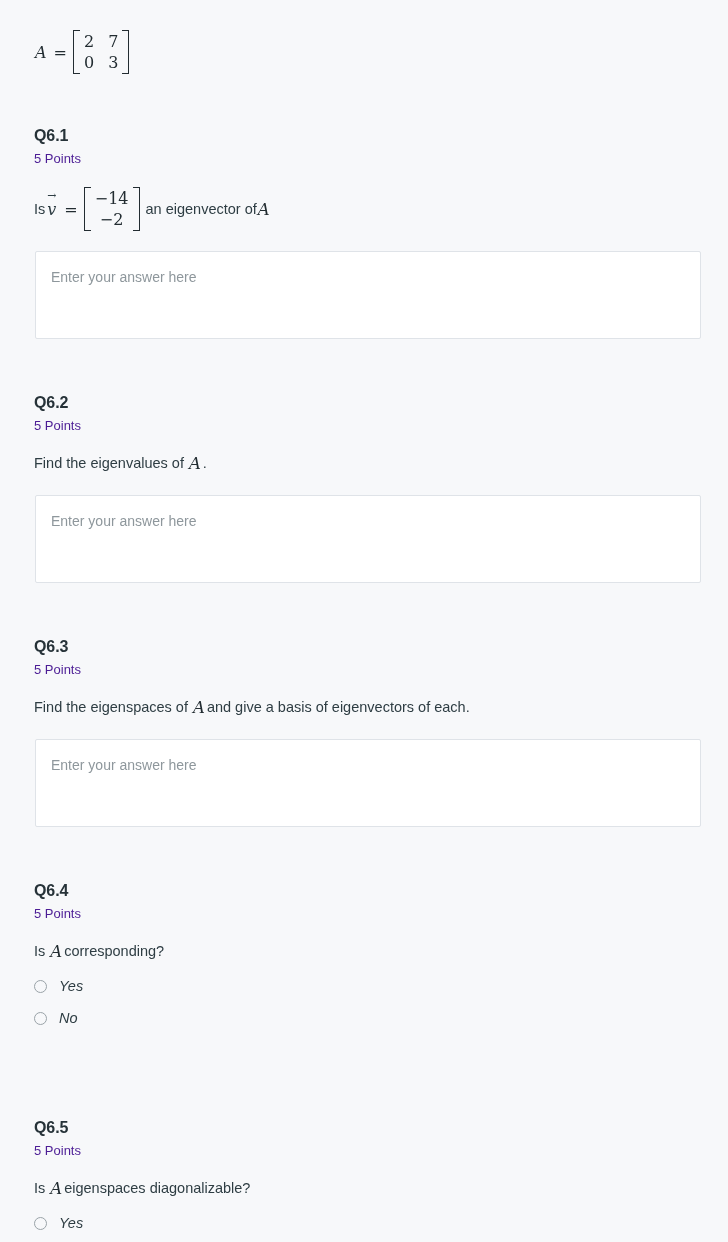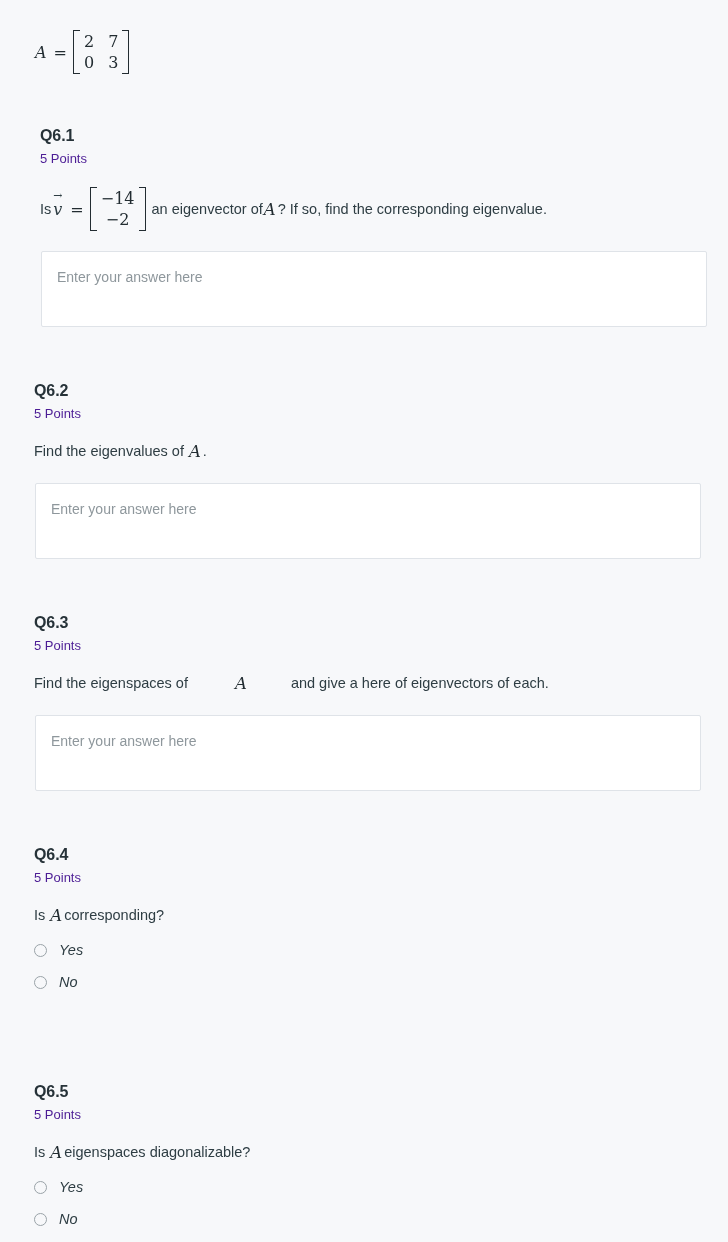"Q6.1" div.qblock { padding-left: 6px -> none }
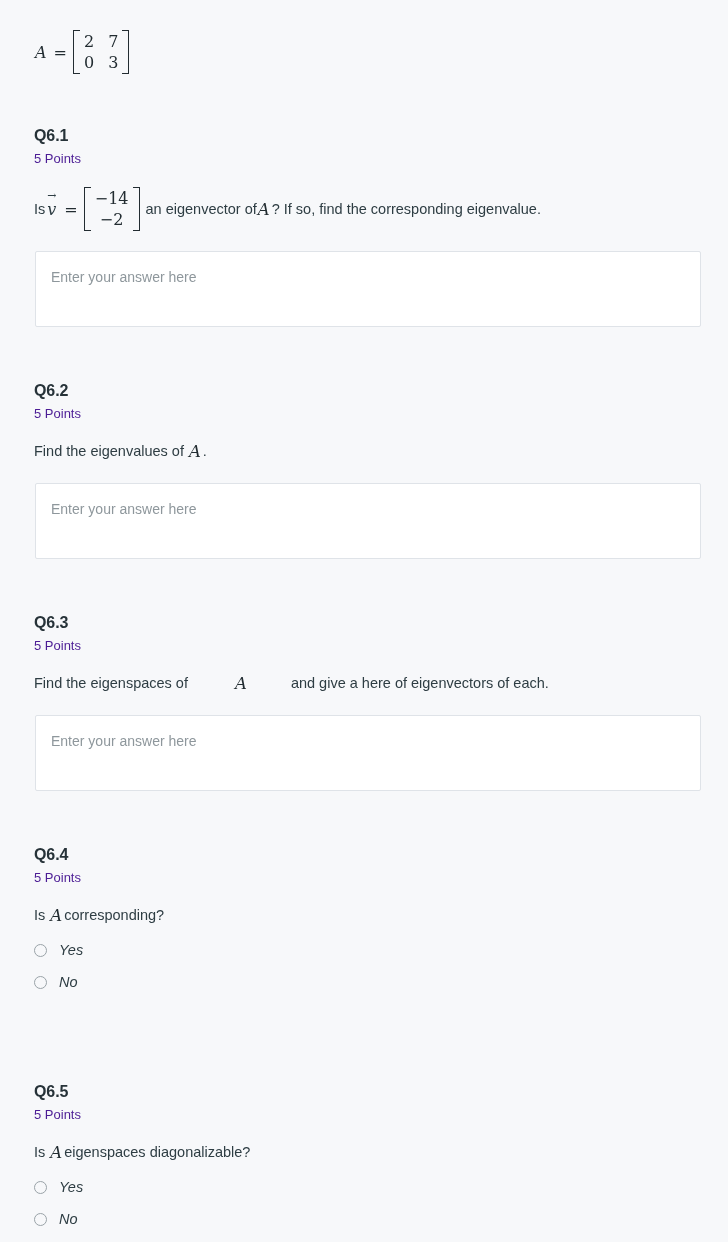"? If so, find the" span { html: <span>? If so, find the corresponding eigenvalue.</span> -> none }
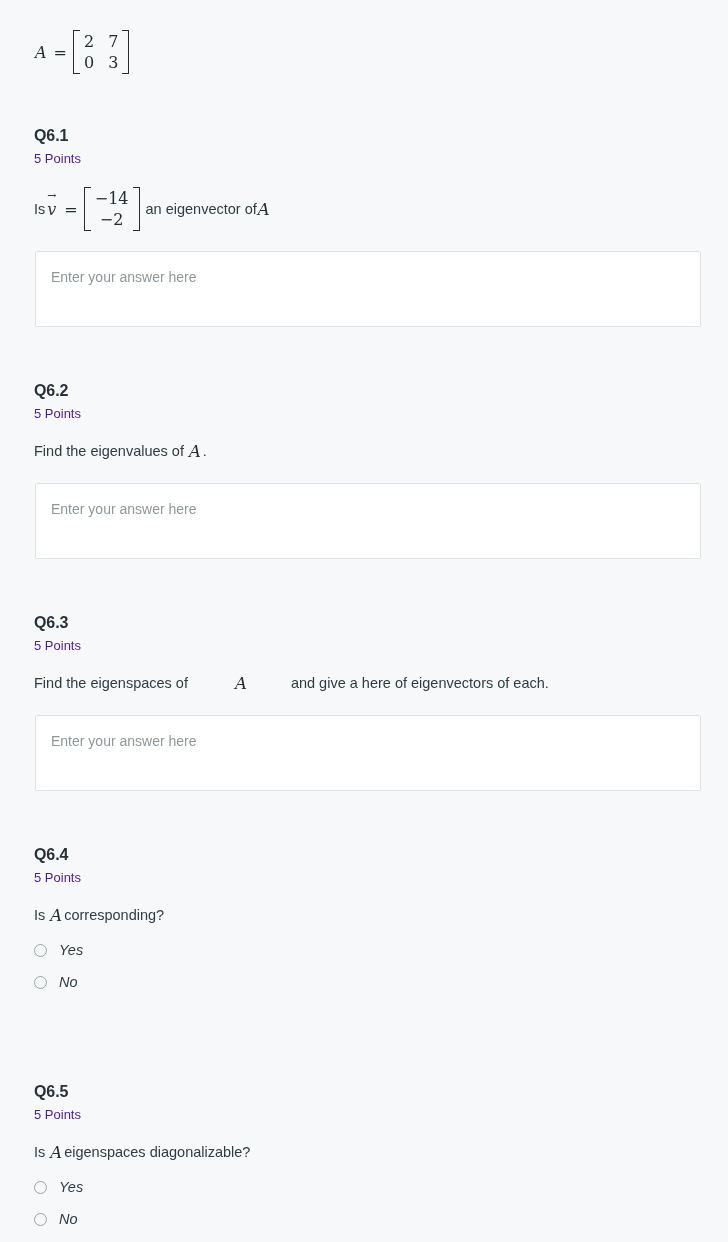"Enter your answer here" .answerbox { height: 76px -> 88px }
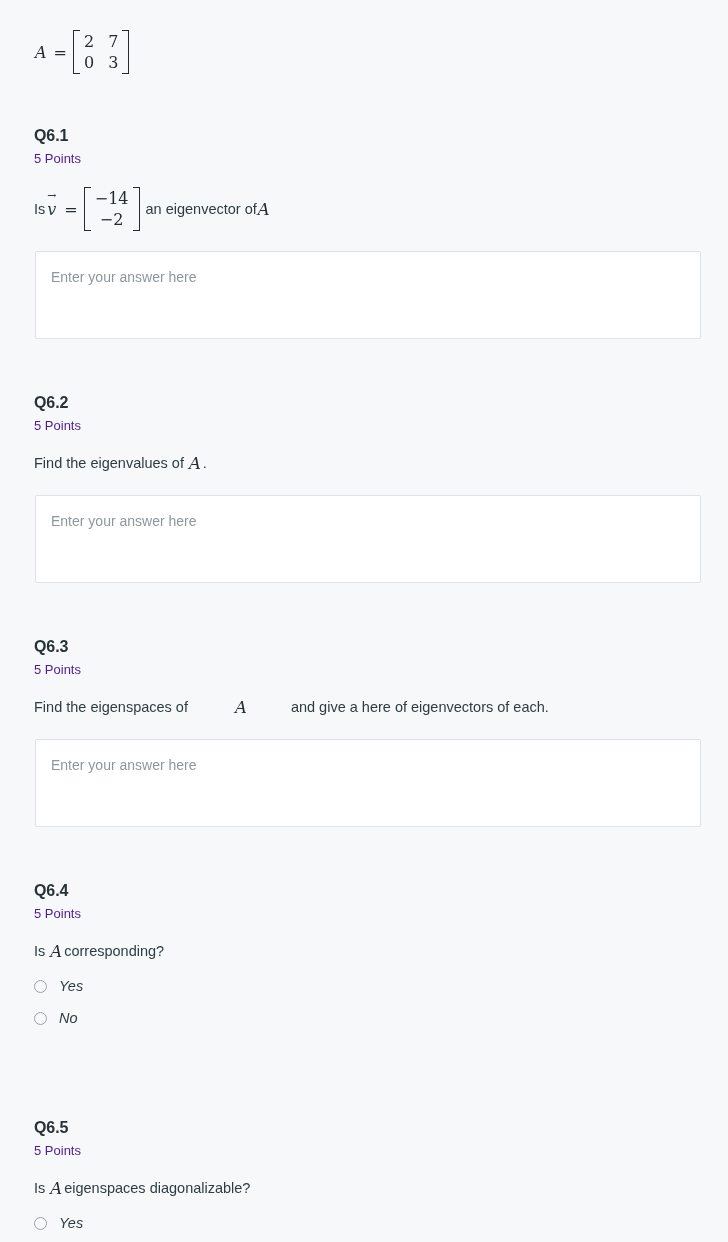"Find the eigenspaces of" div.qprompt { gap: 42px -> none }
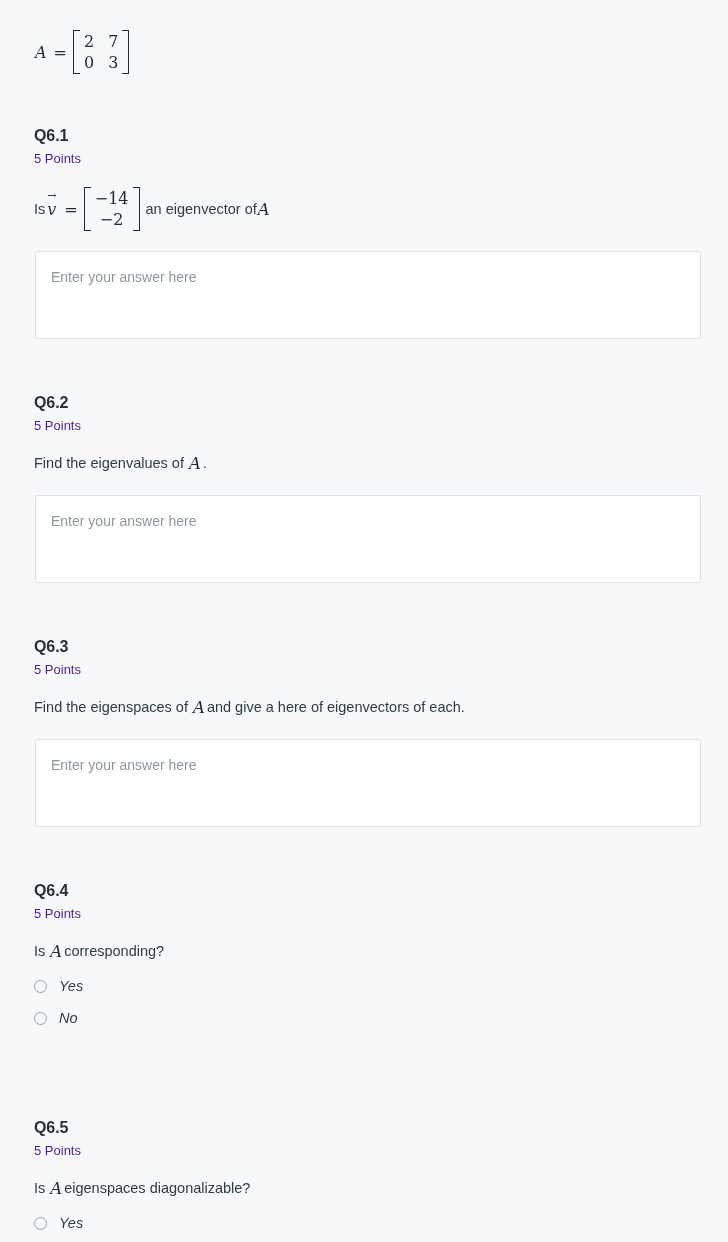"and give a here of" span { text: here -> basis }
